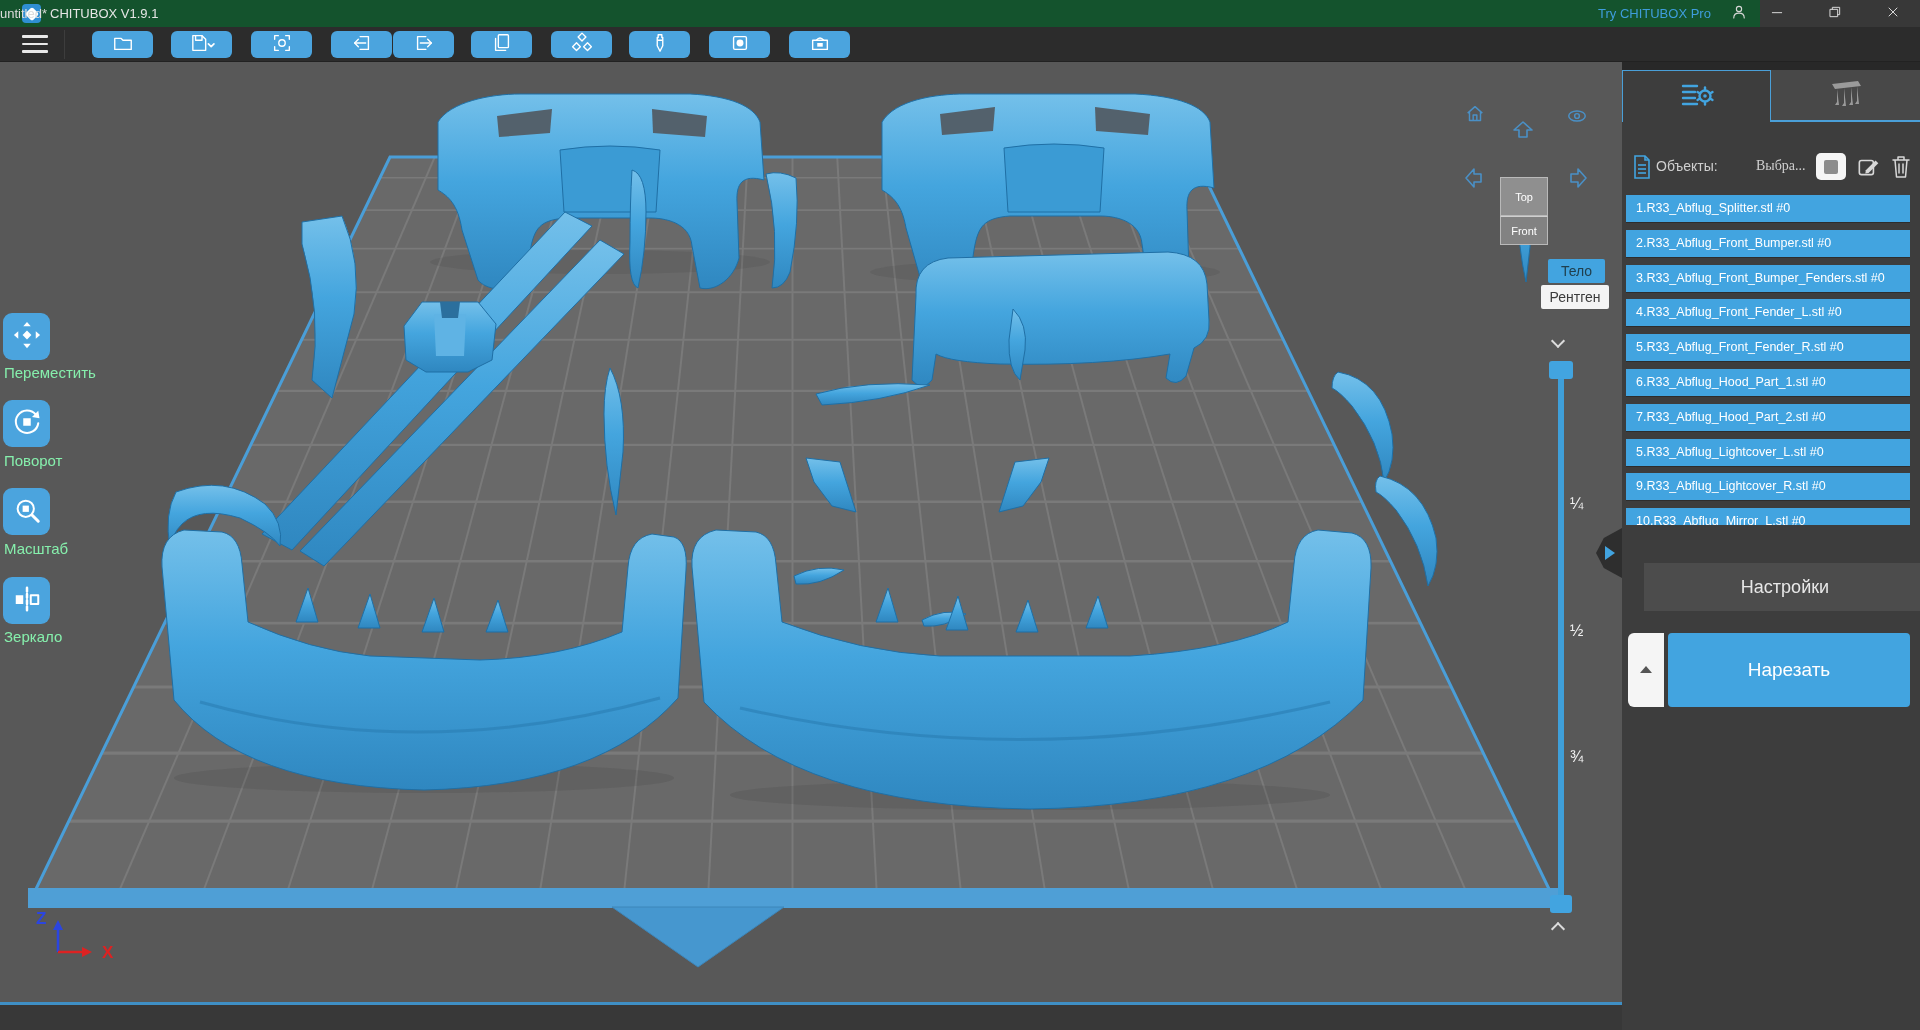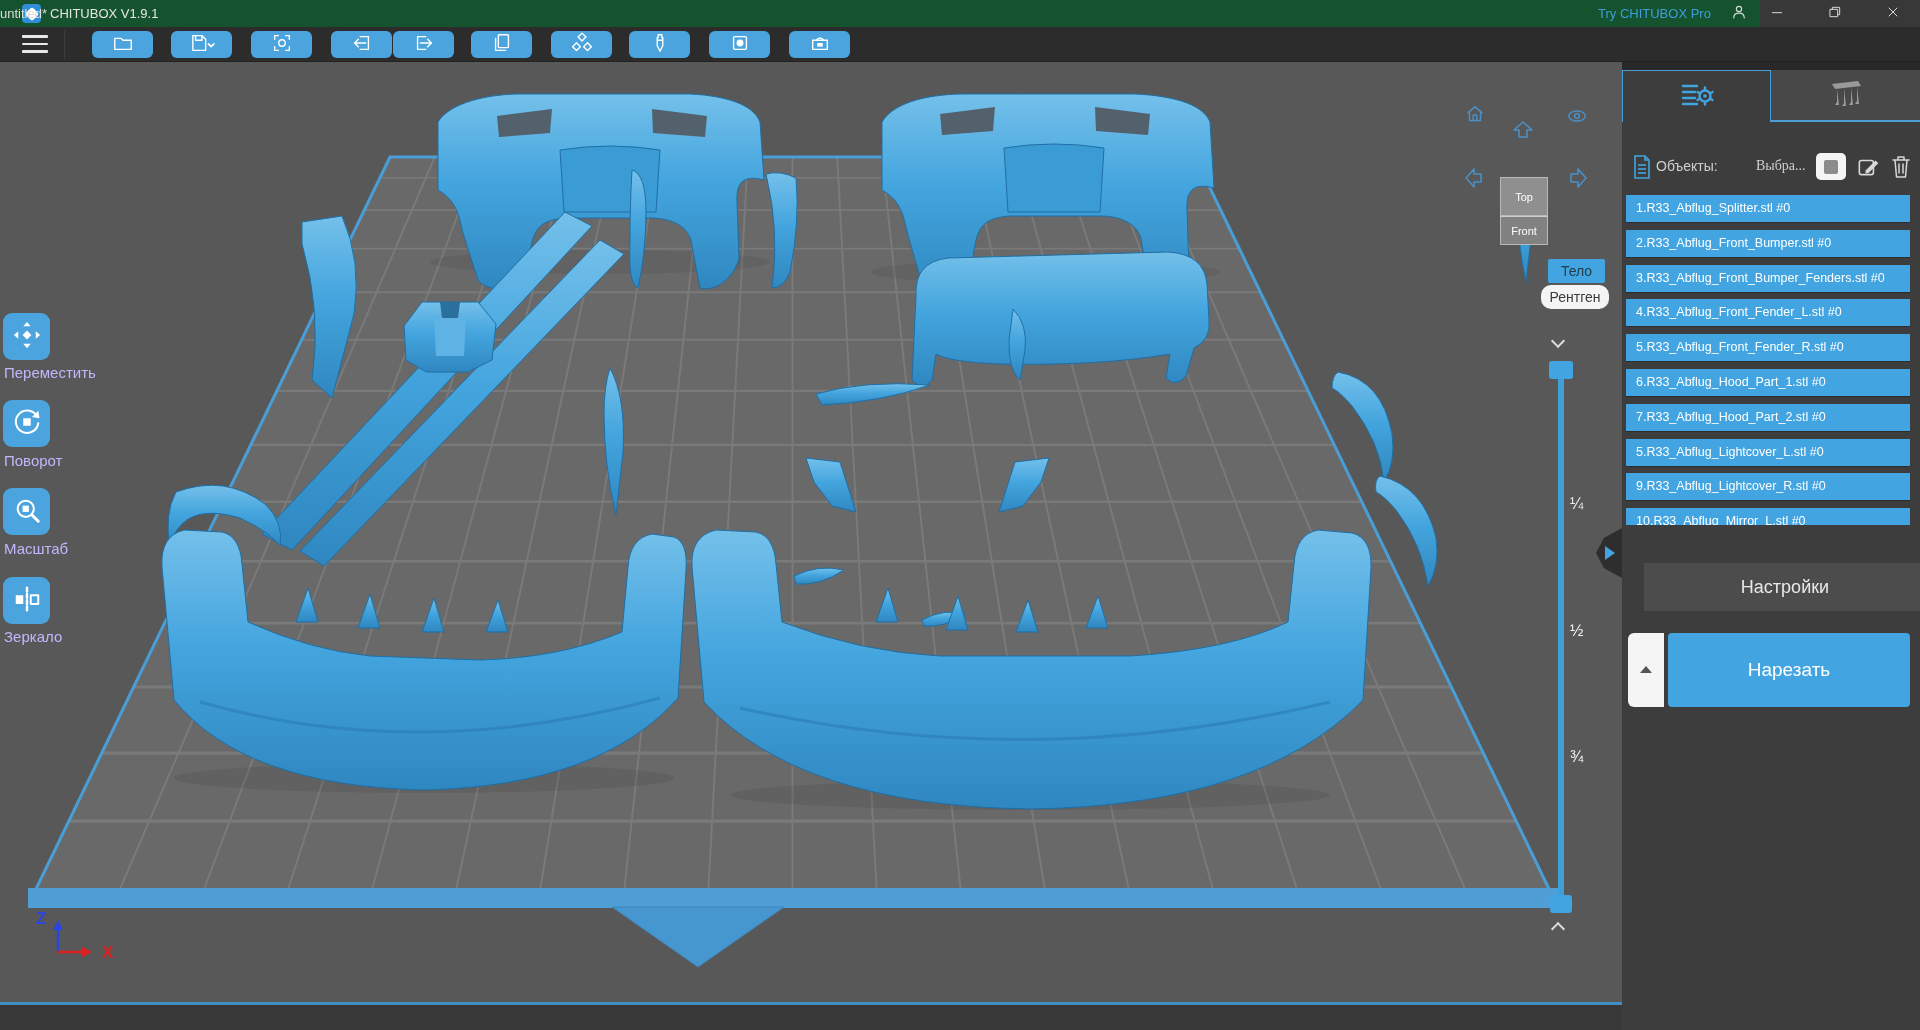"Рентген" #mode-xray { border-radius: 10px -> 2px }
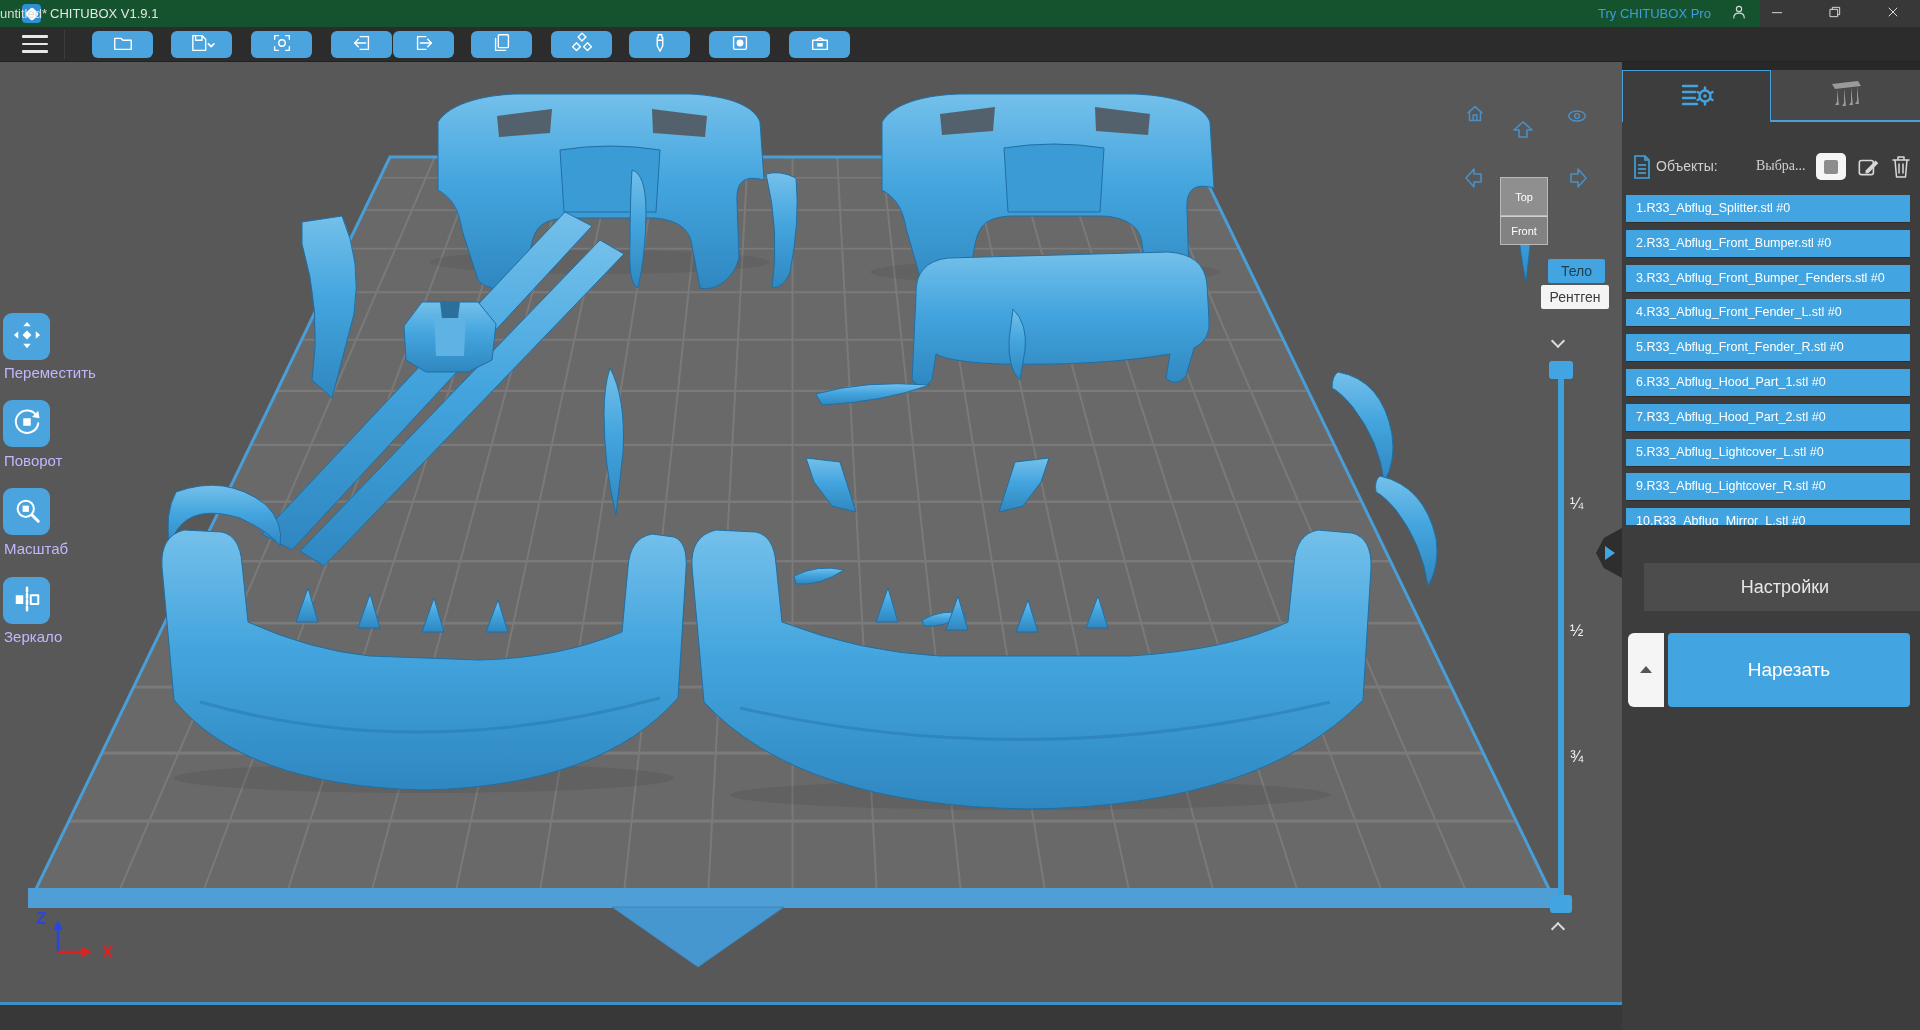"Переместить" .ltool-label { color: #c4b5fd -> #86efac }
